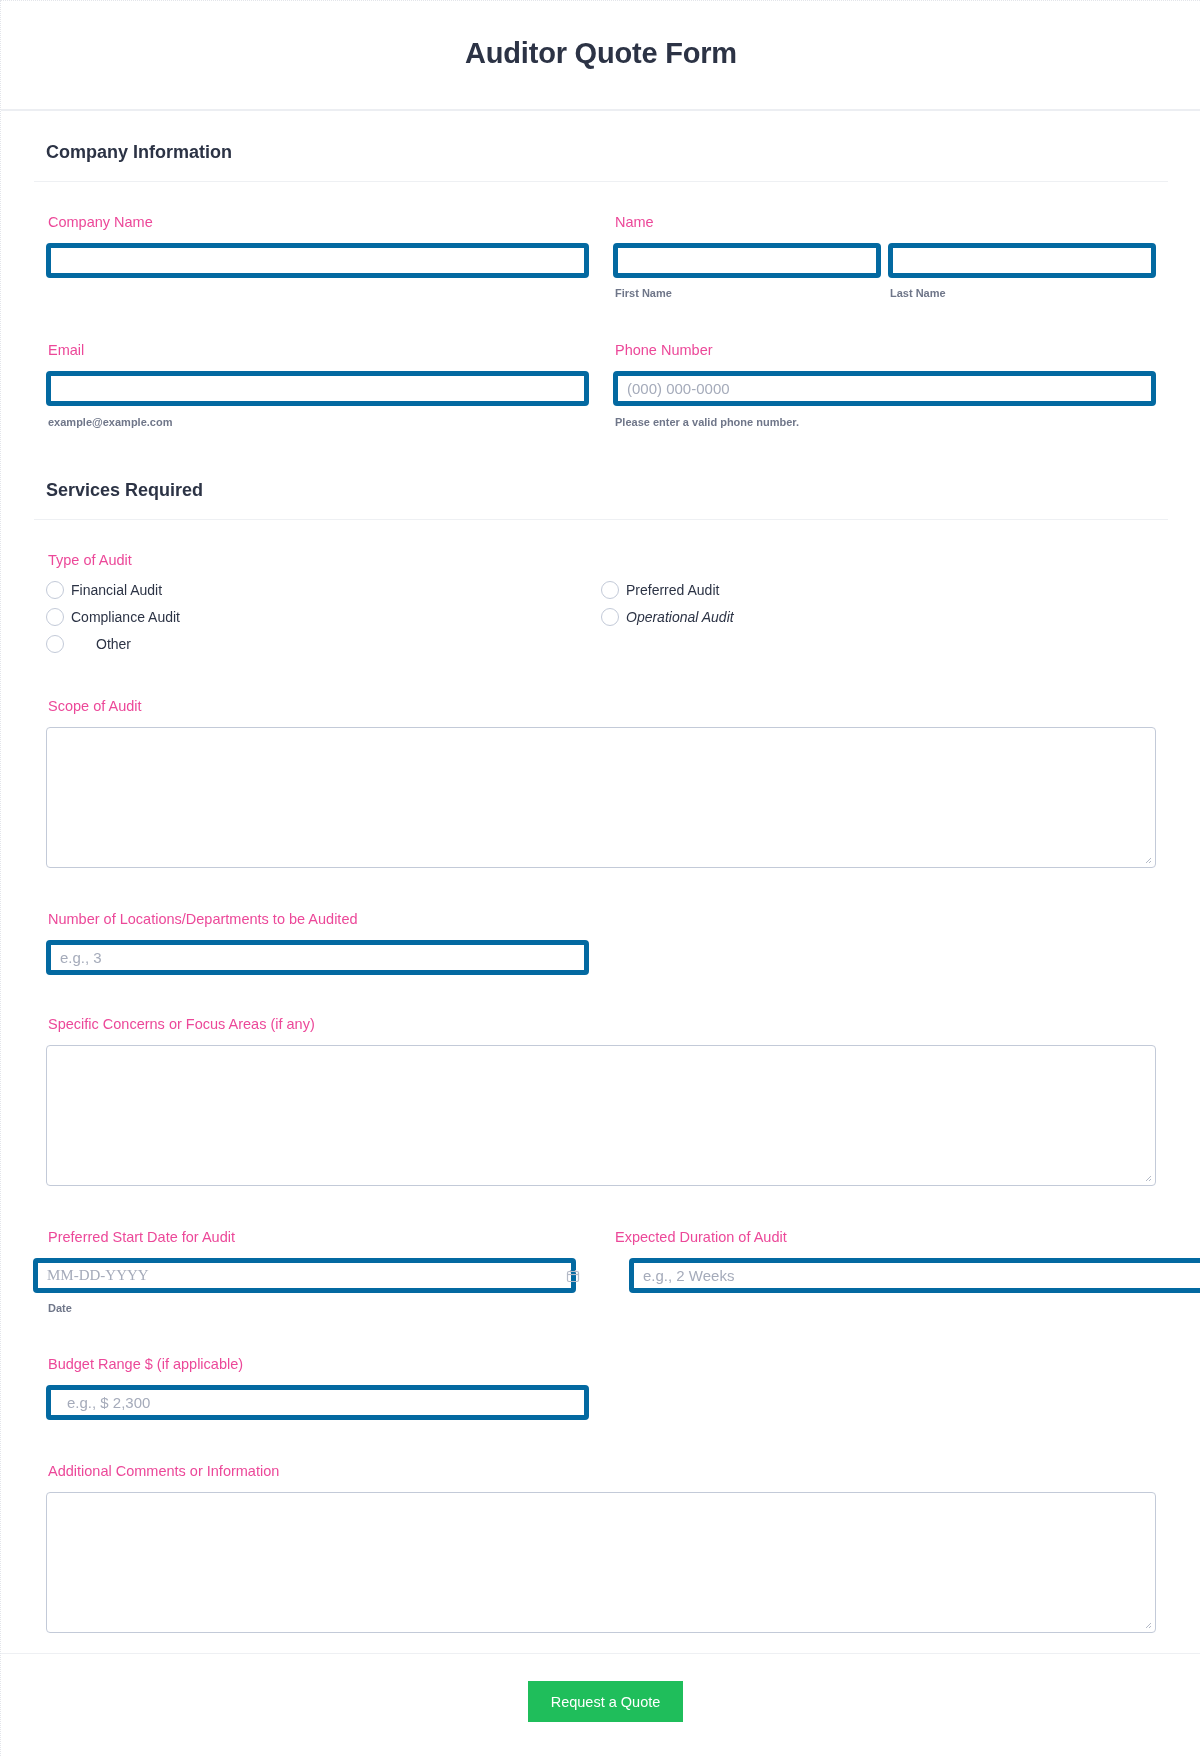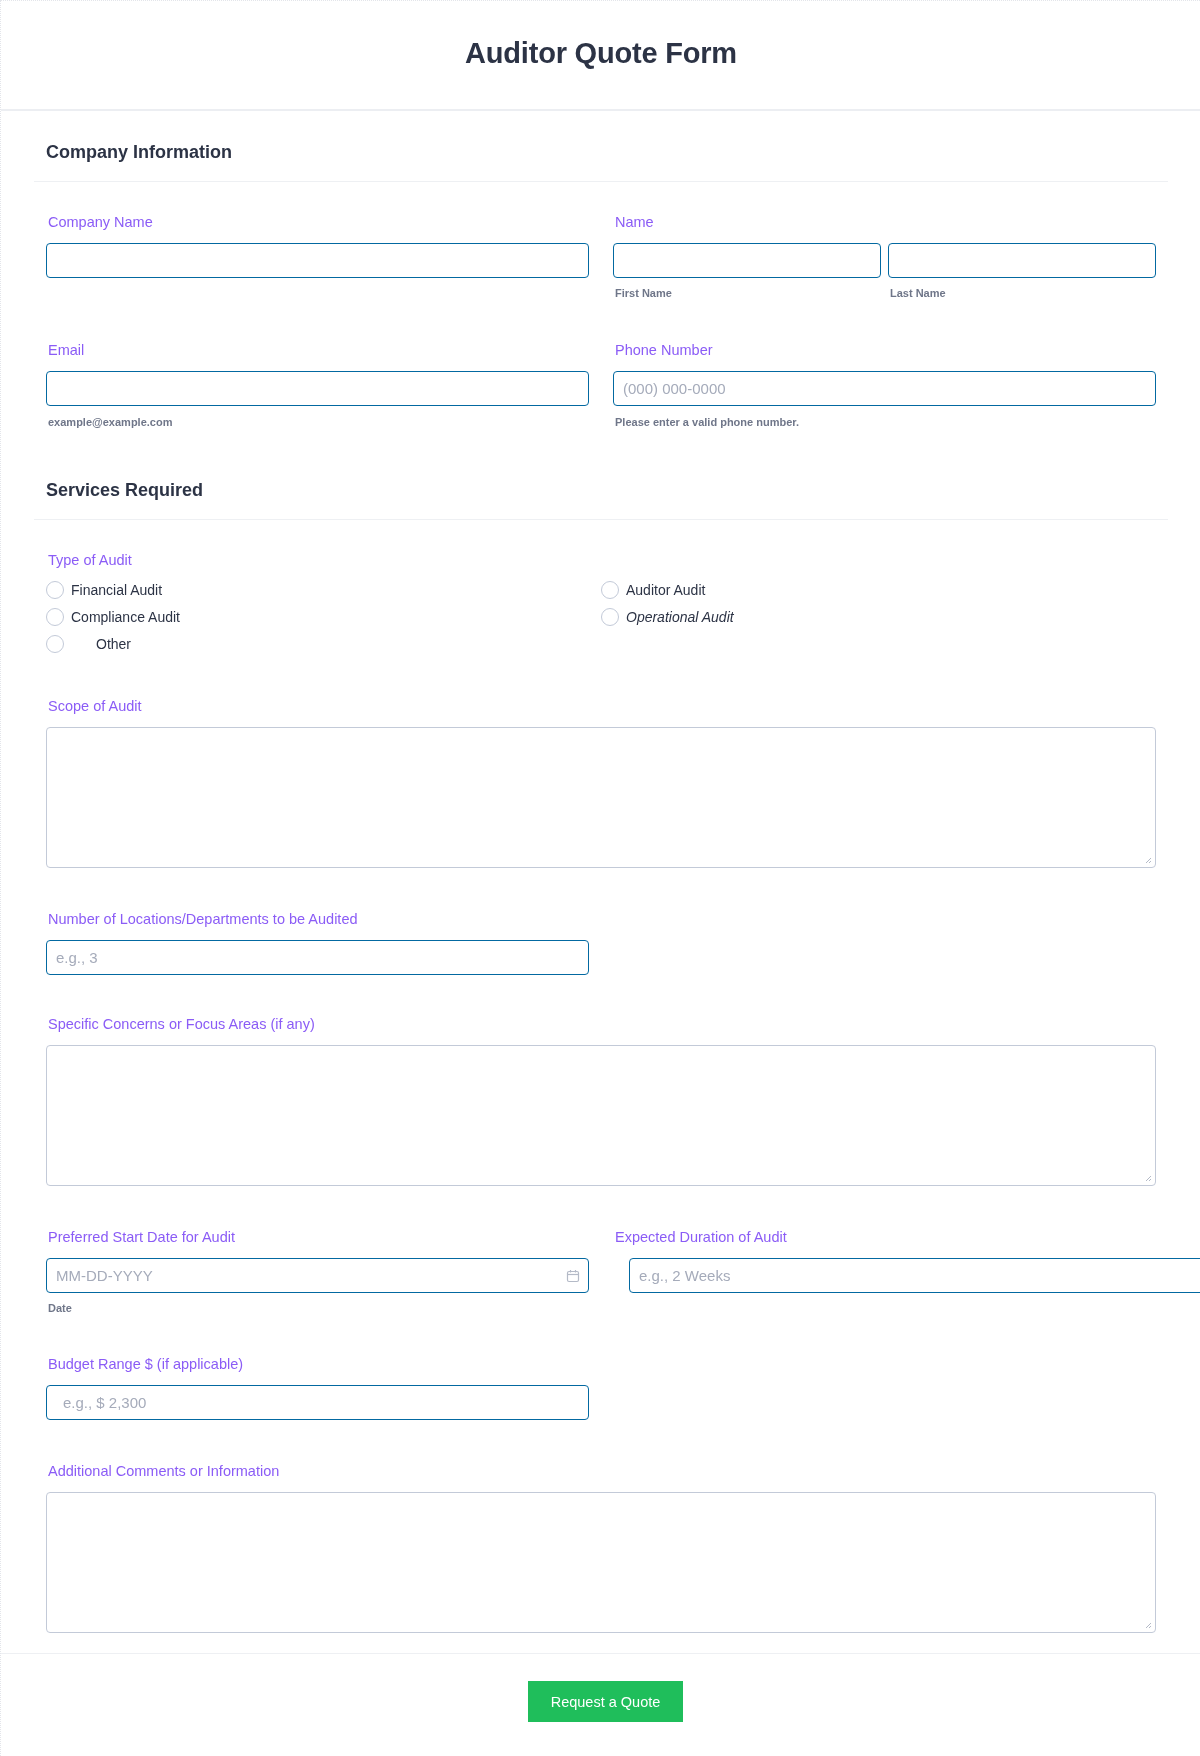"Company Name" .label { color: #8b5cf6 -> #ec4899 }
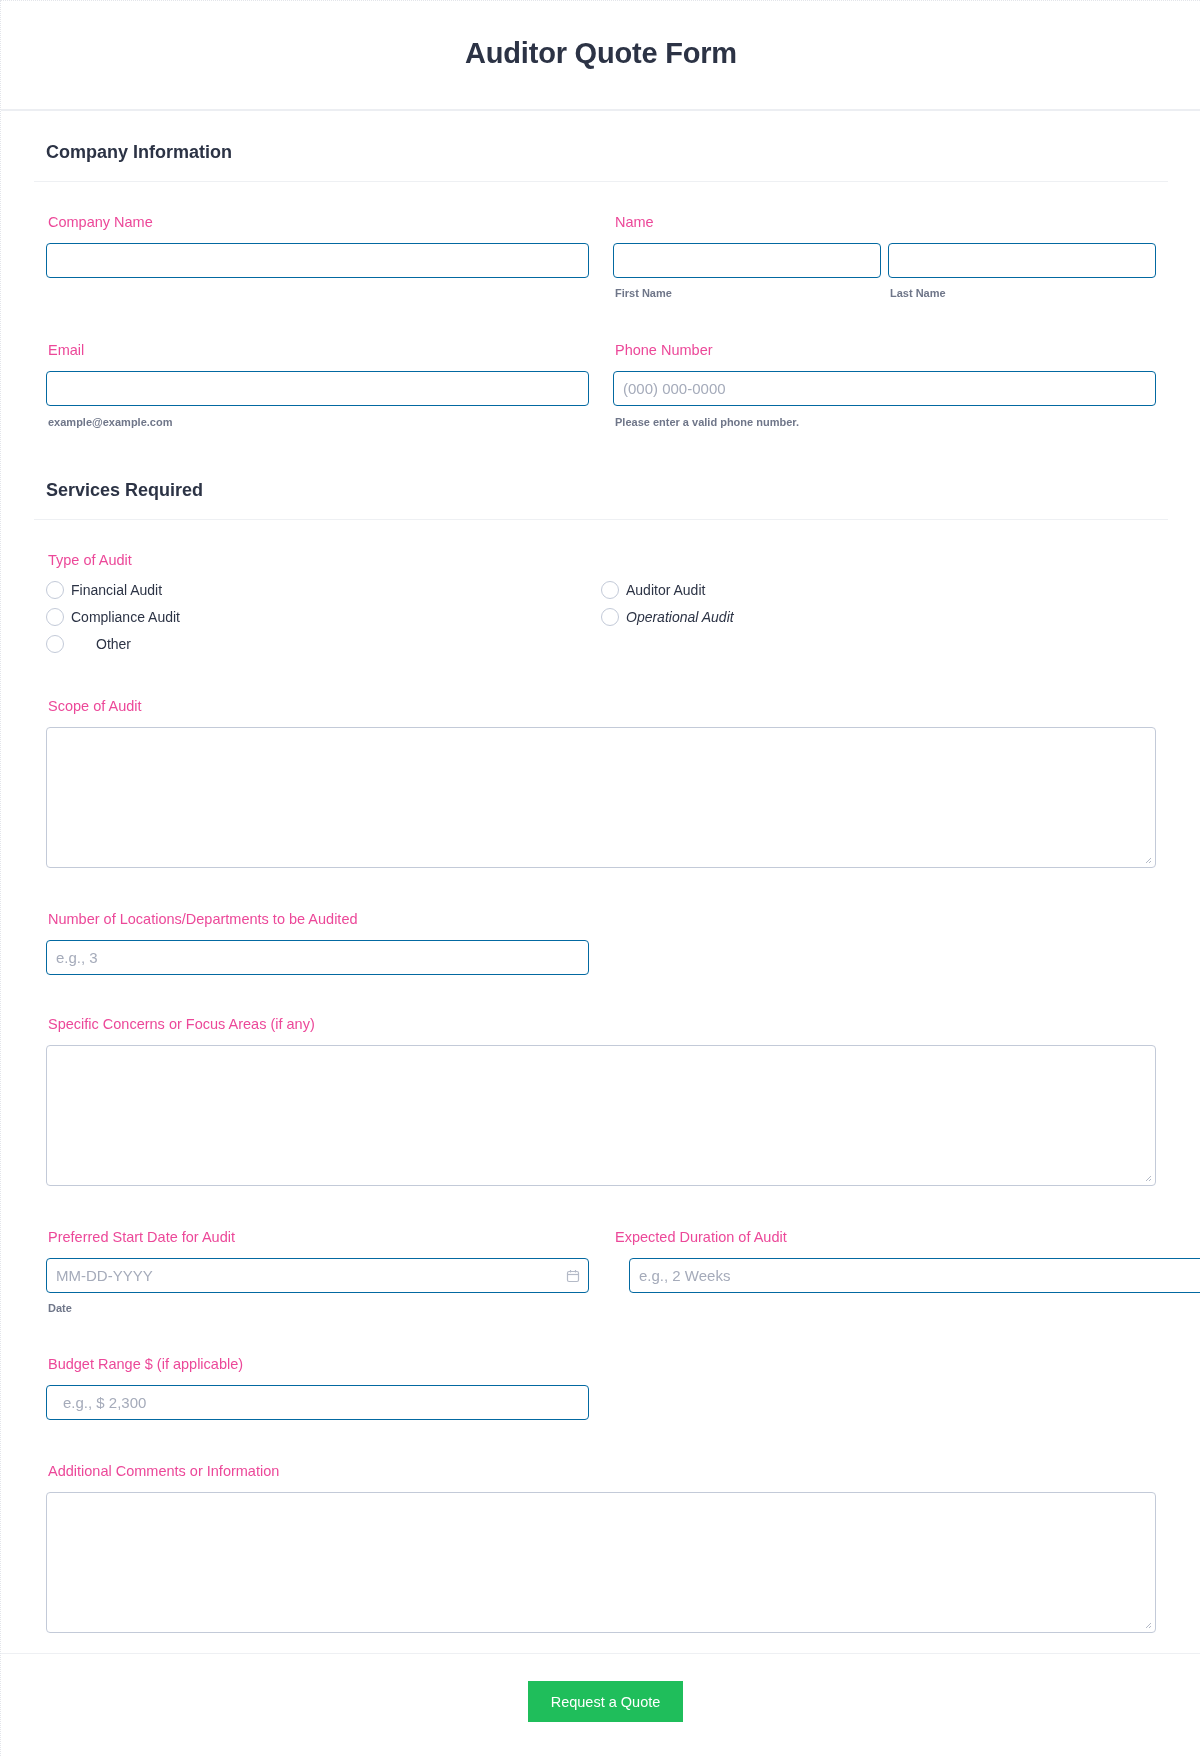"(000) 000-0000" .input { border: 1px solid #0369a1 -> 5px solid #0369a1 }
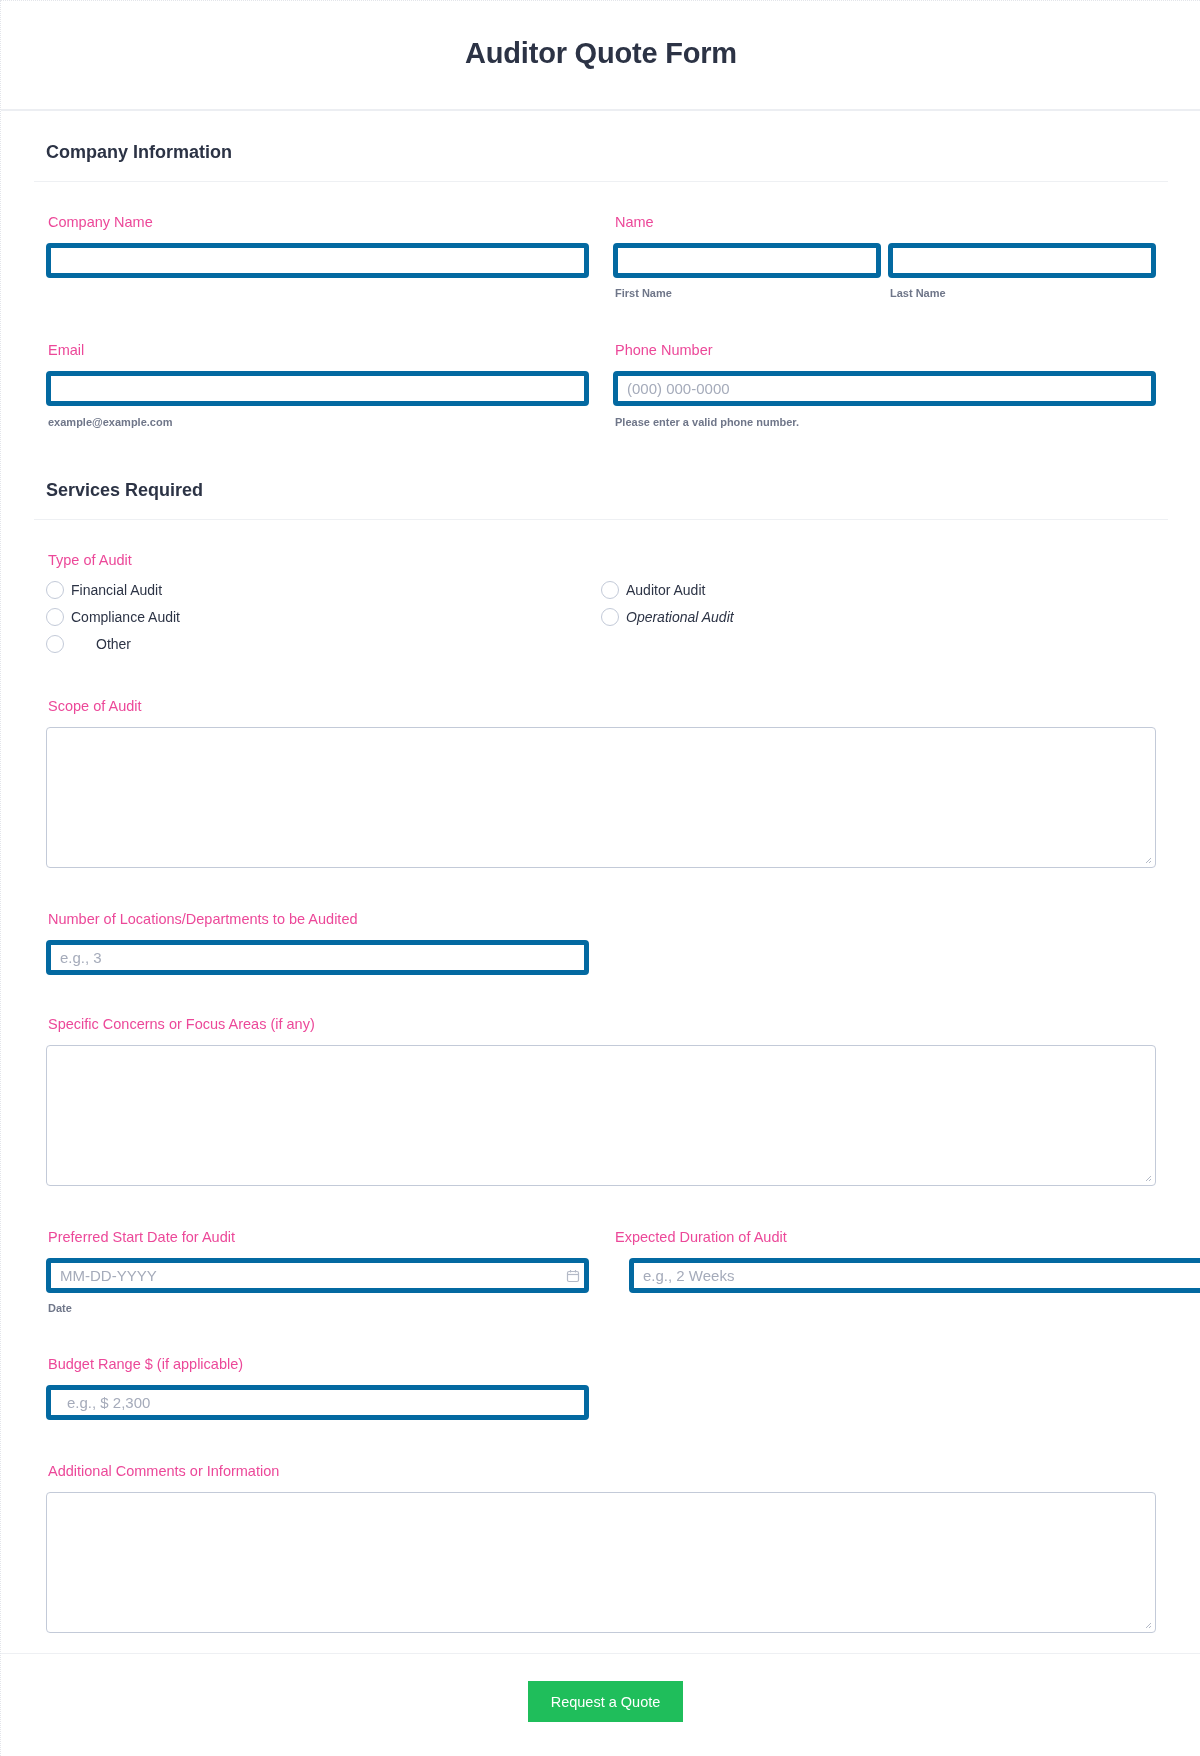"Auditor Audit" span.radio-label { text: Auditor -> Preferred }
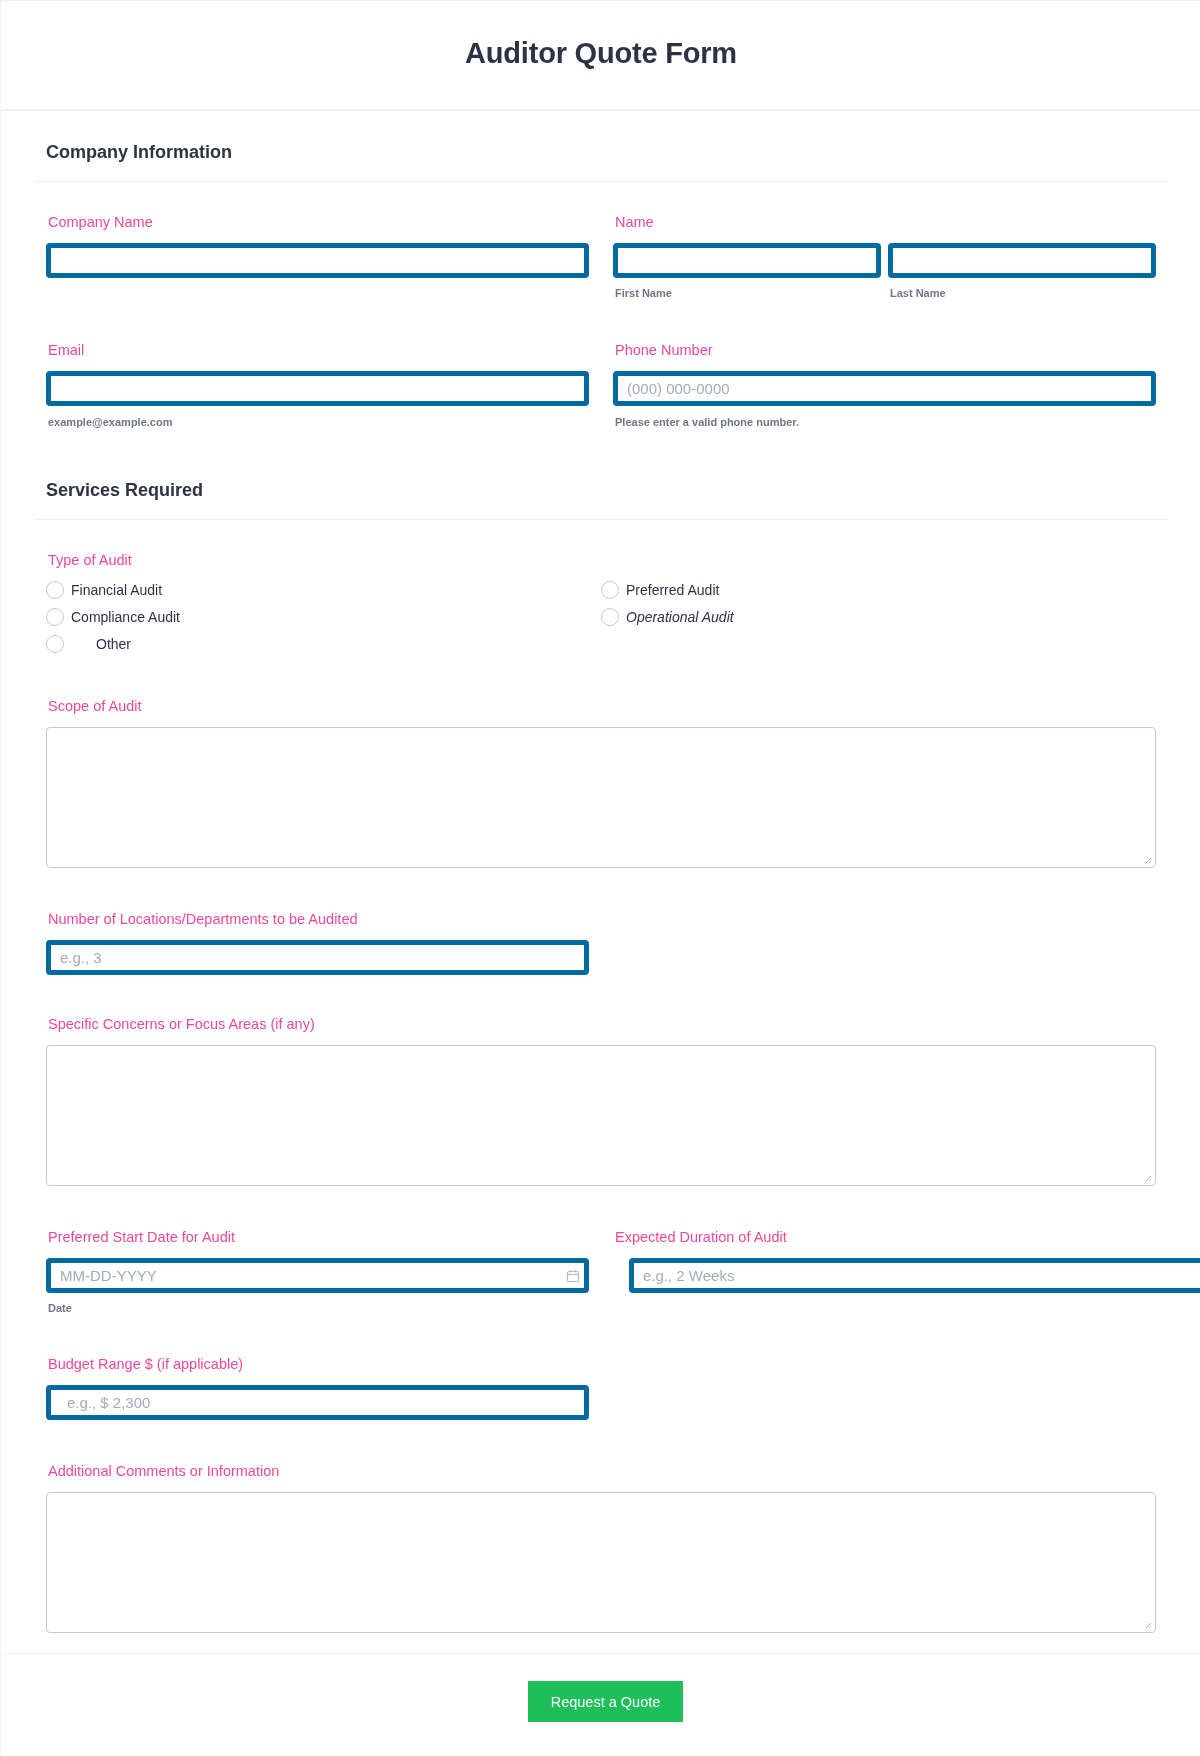"MM-DD-YYYY" input.input { font-family: none -> Liberation Serif, serif; left: 45px -> 32px }
